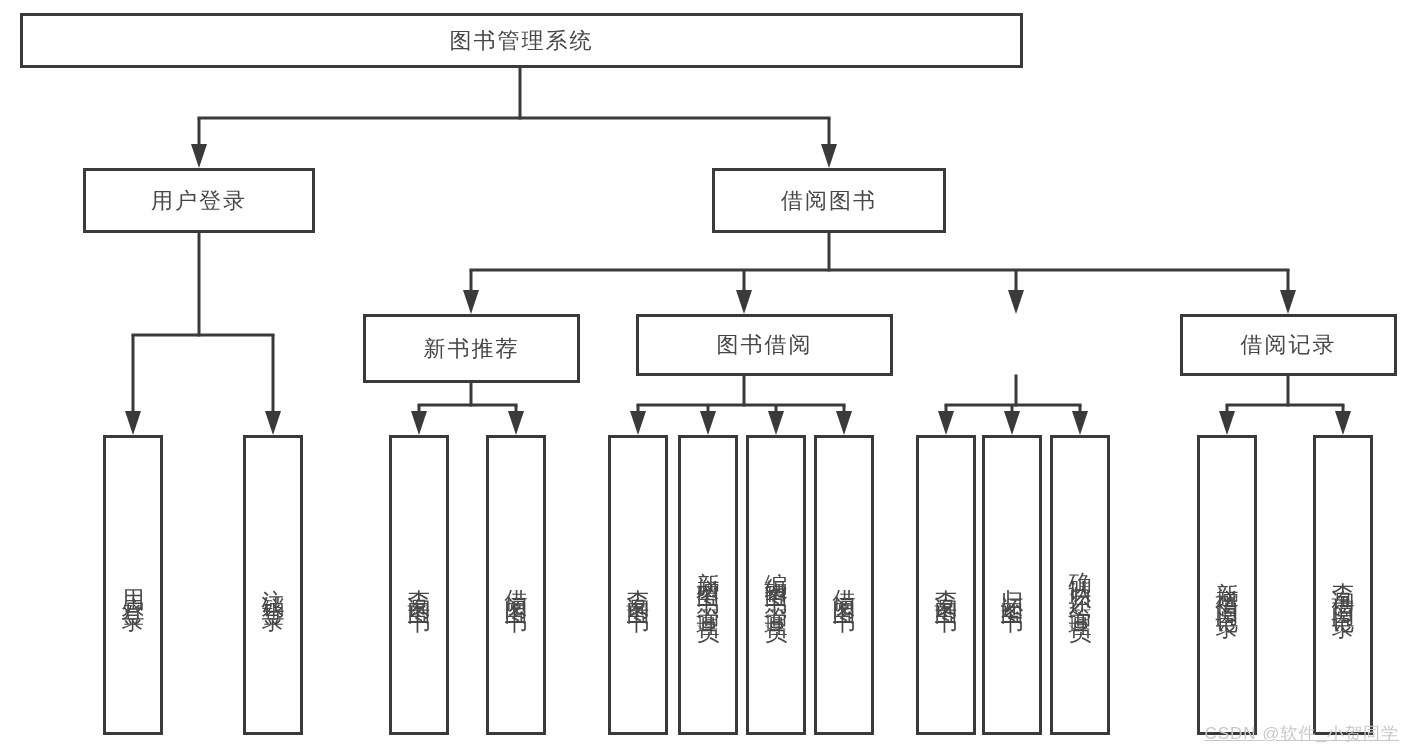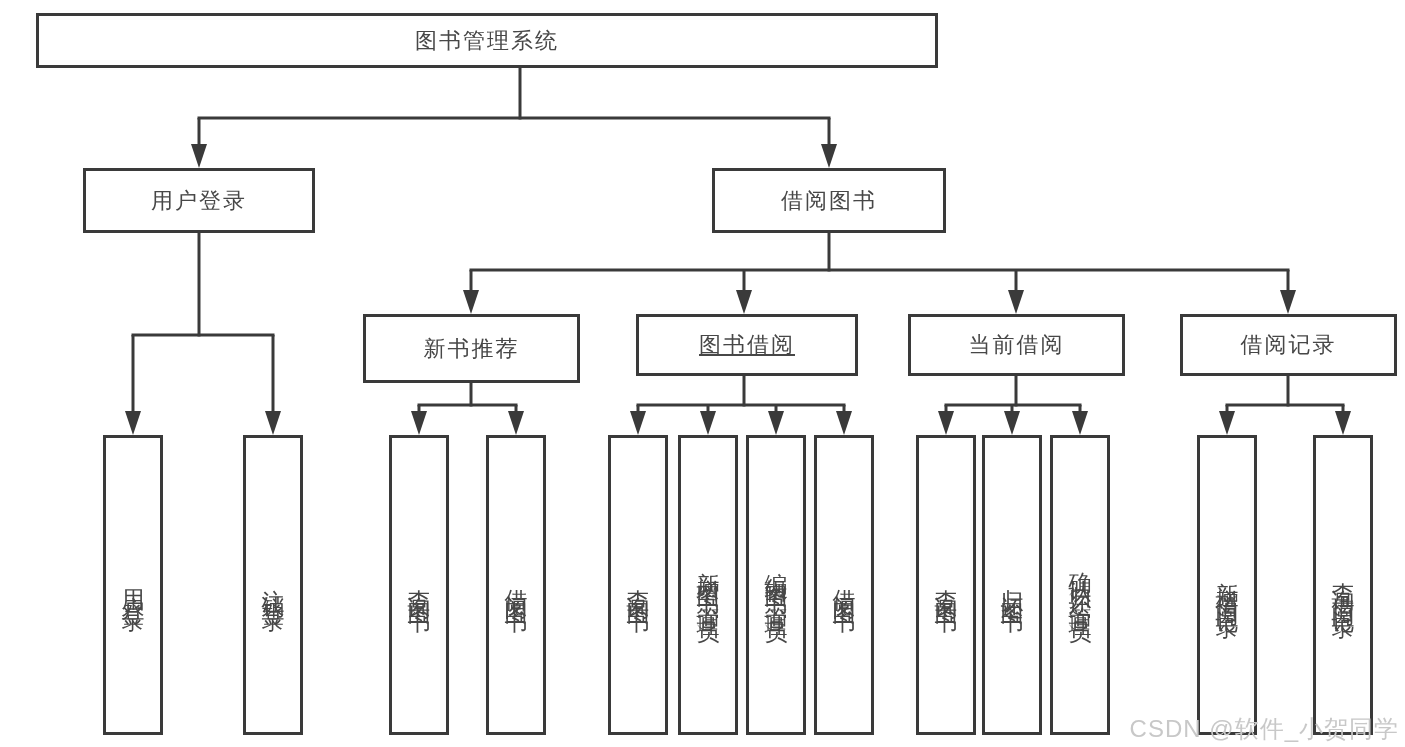"图书管理系统" div.box { left: 36px -> 20px; width: 902px -> 1003px }
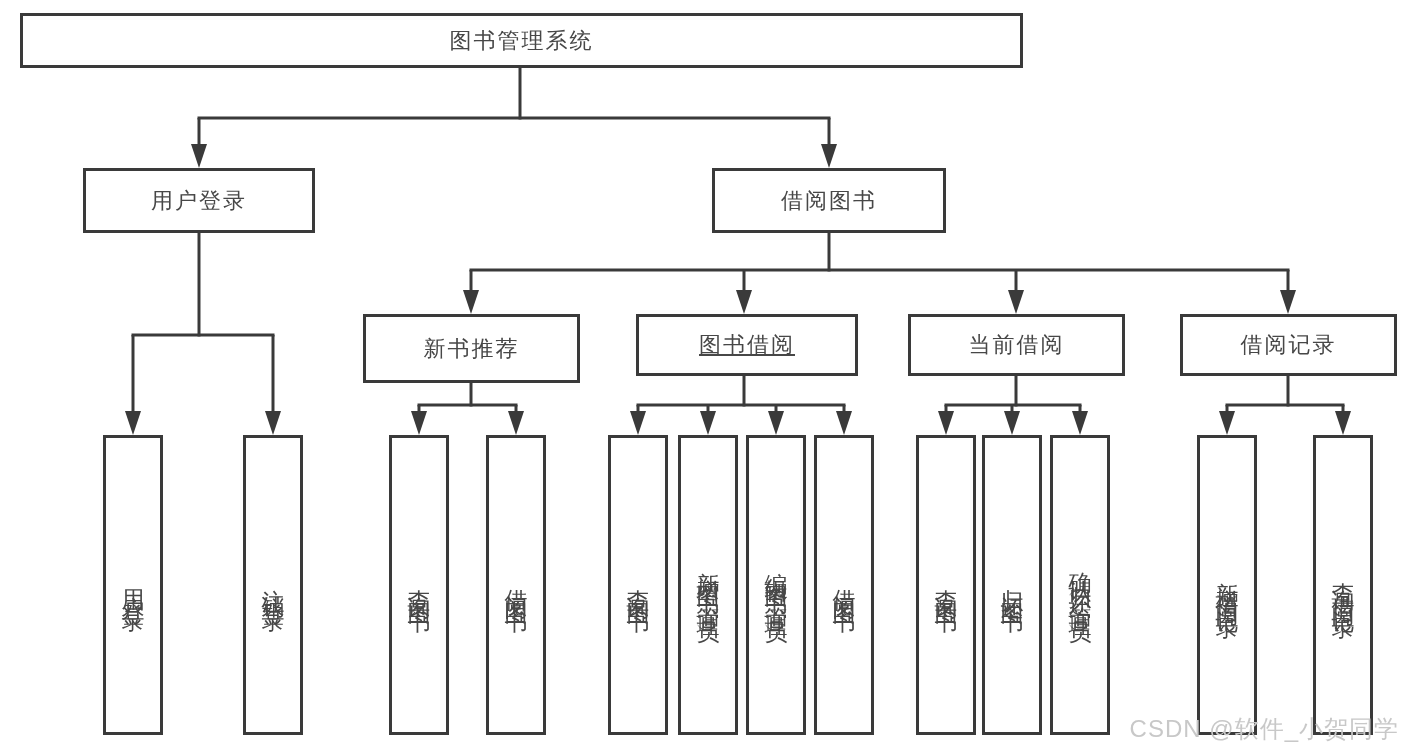"图书借阅" div.box { text-decoration: underline -> none; width: 222px -> 257px }
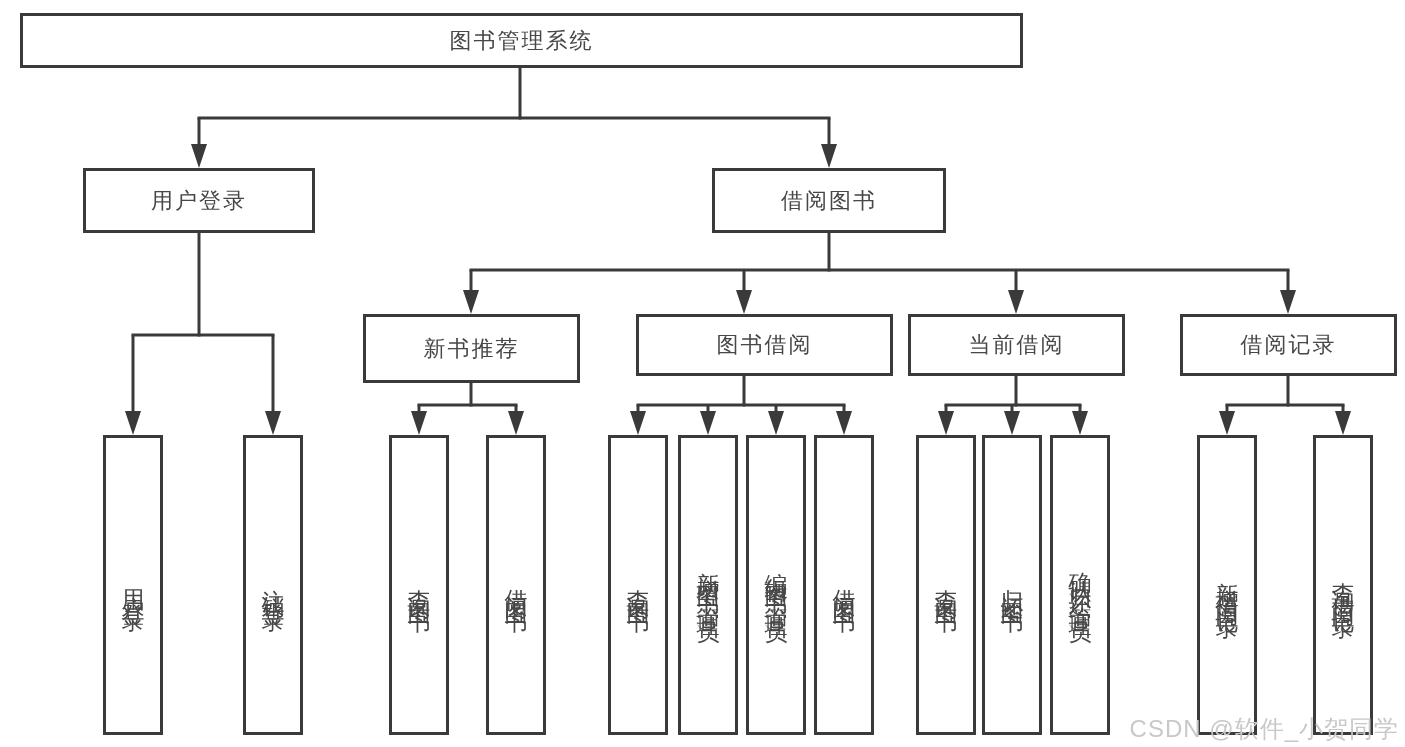"当前借阅" div.box { html: <div> <span>当前借阅</span> </div> -> none }
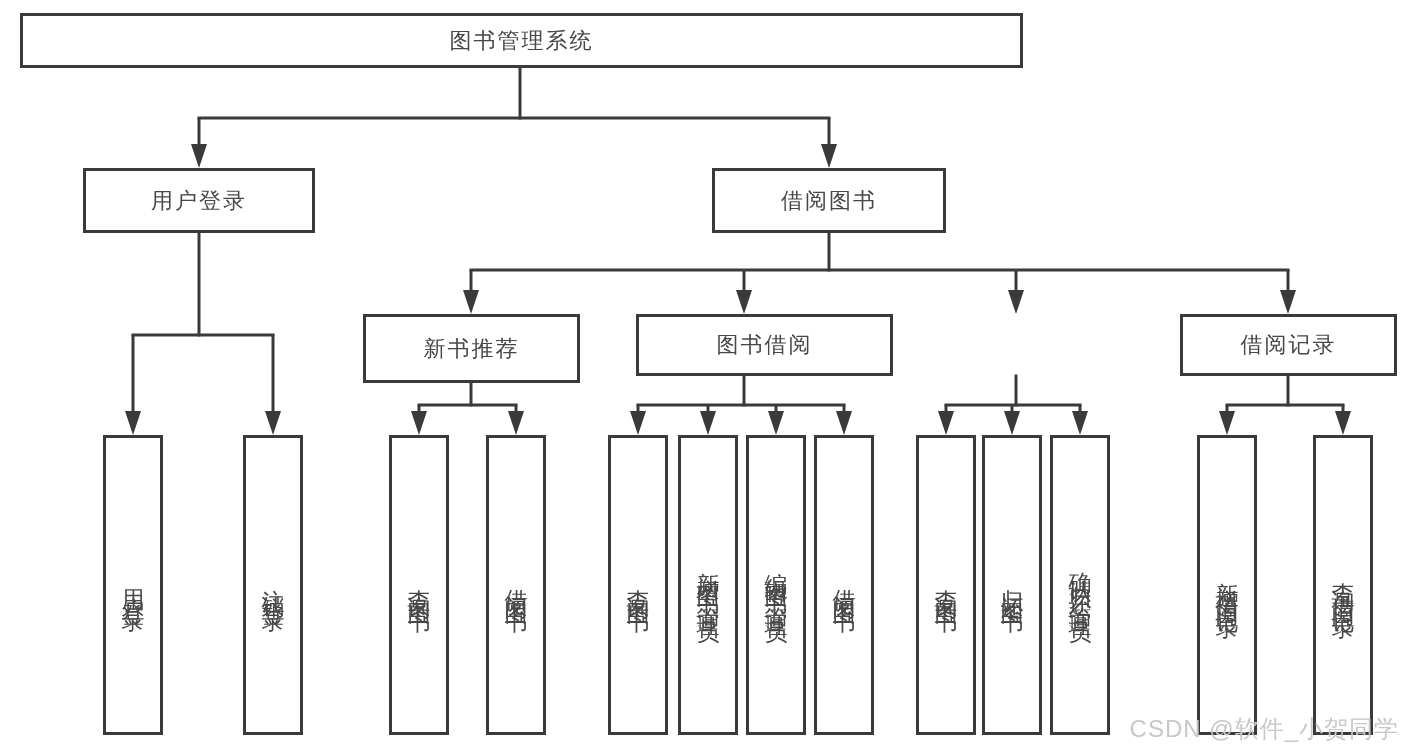"CSDN @软件_小贺同学" .watermark { font-size: 24px -> 17px; text-decoration: none -> underline }
